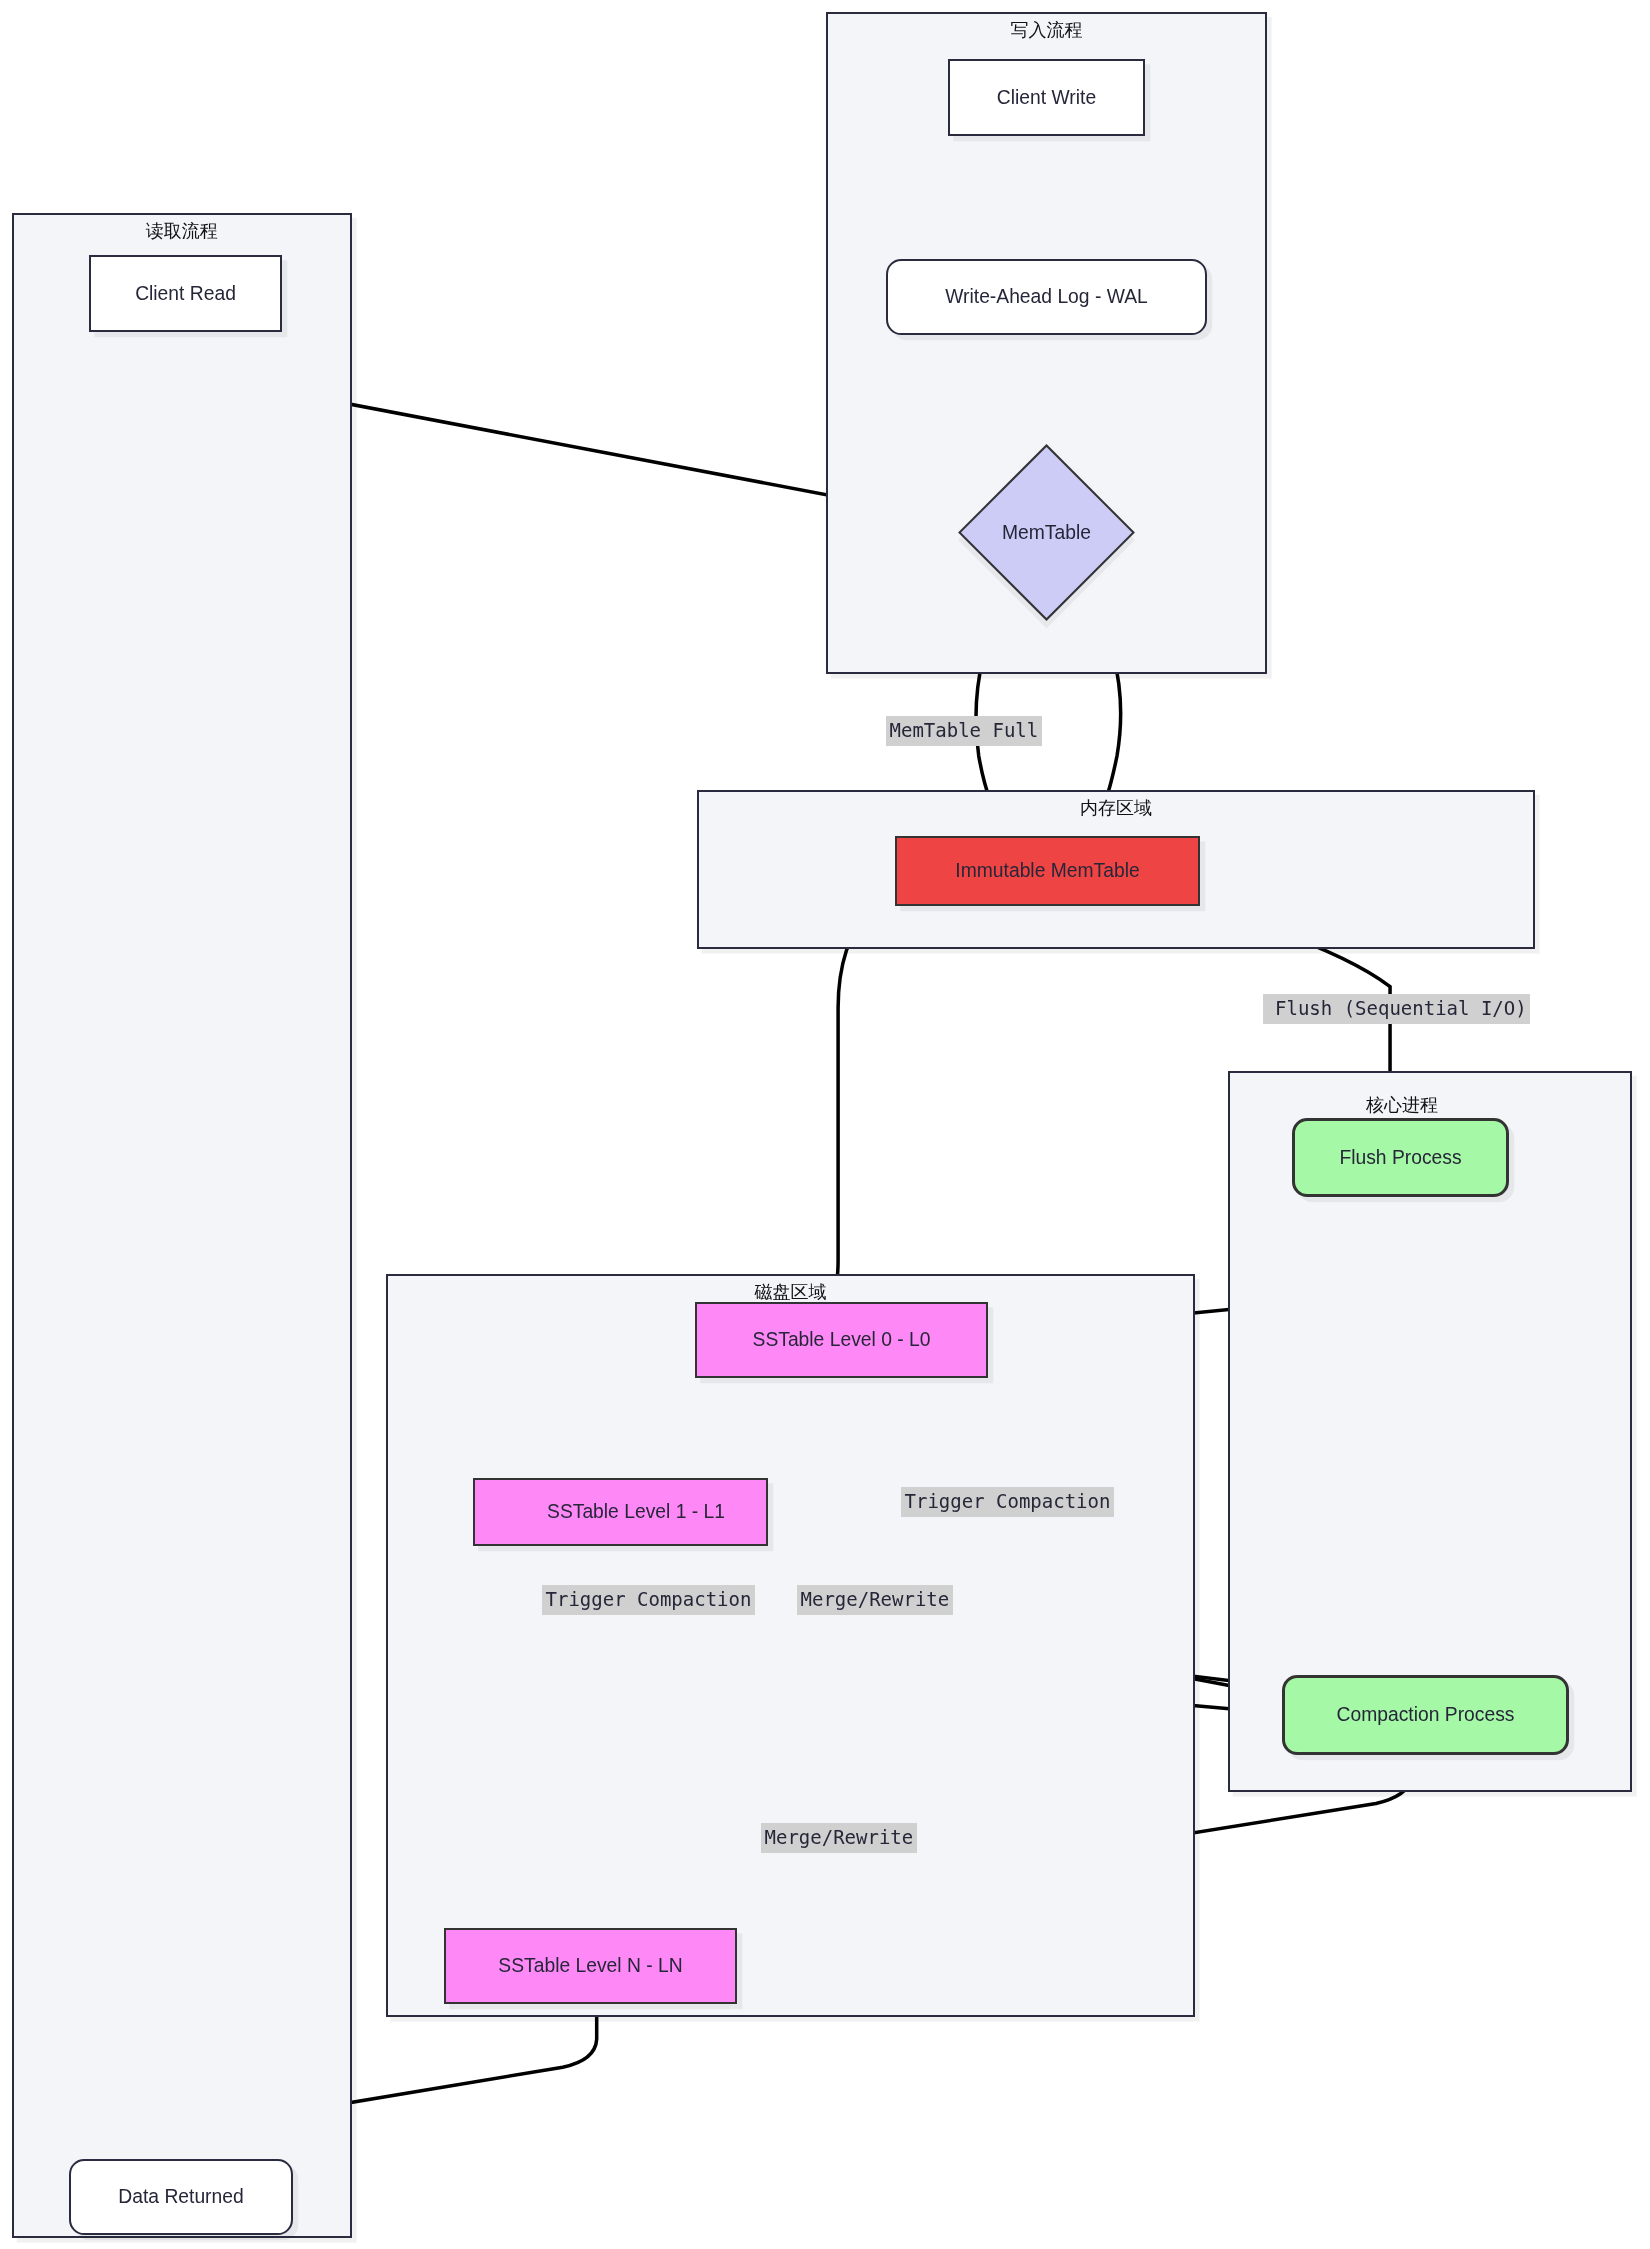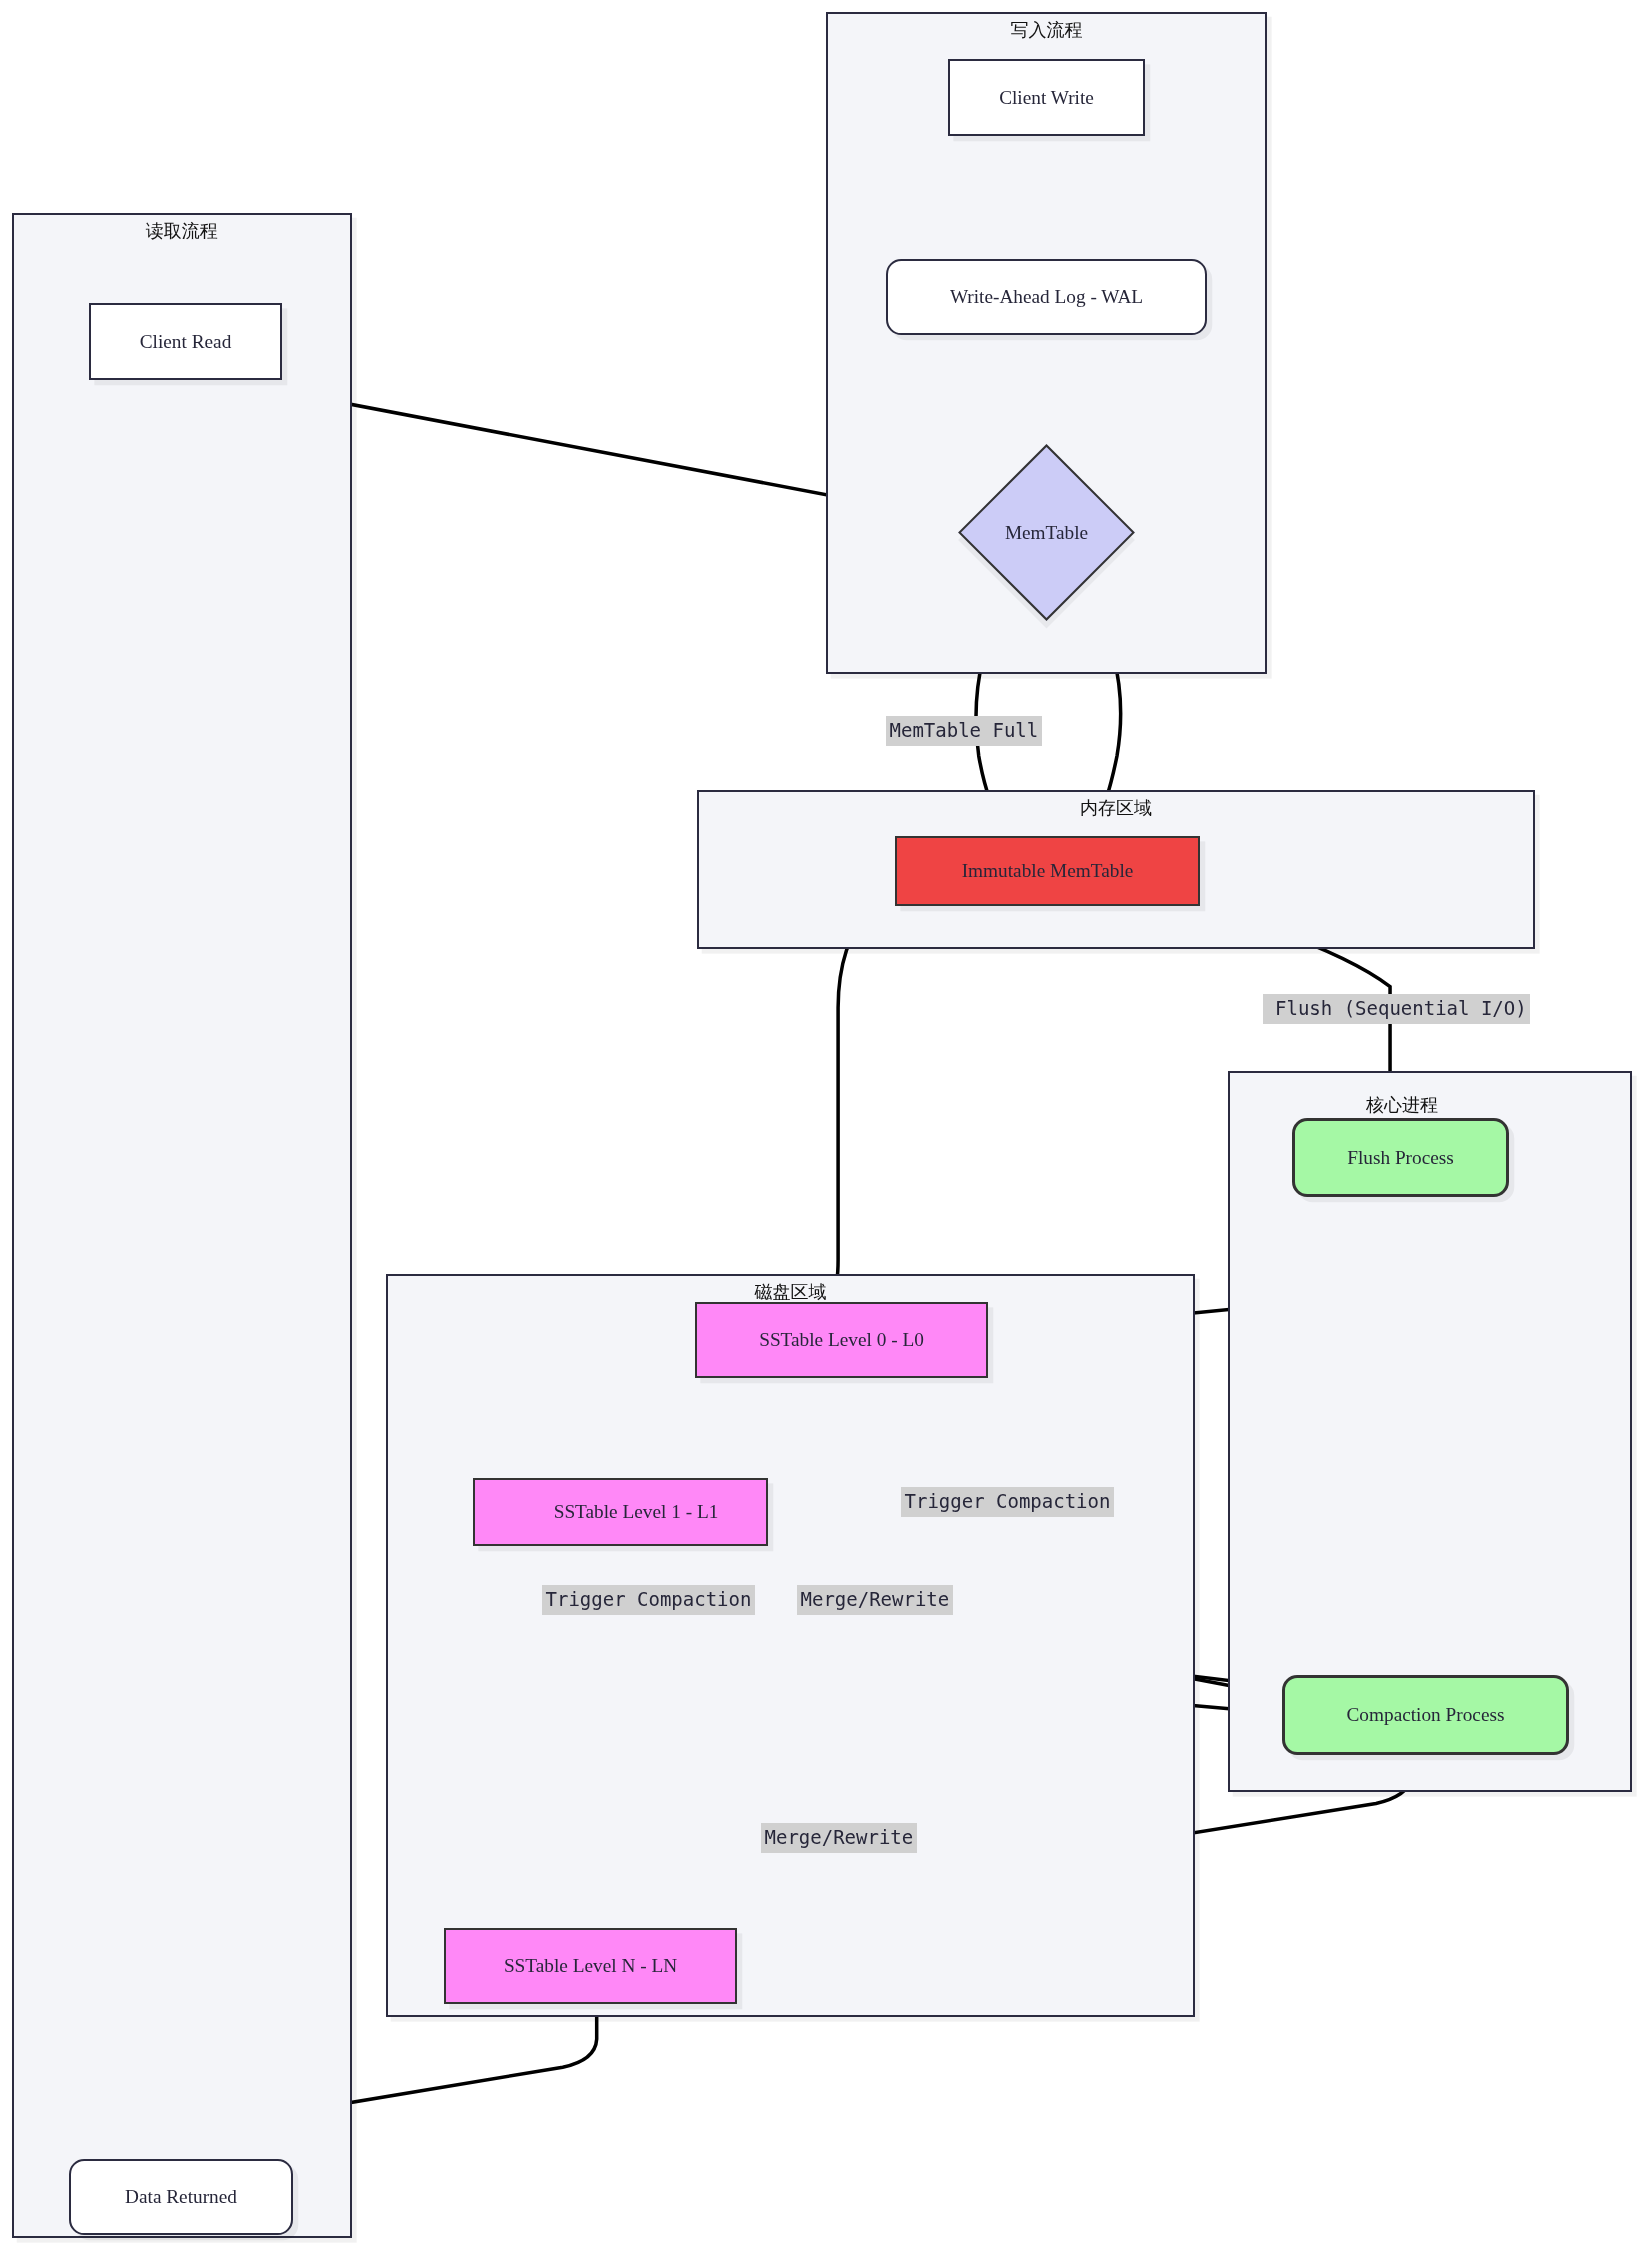"Client Write" .node { font-family: Liberation Serif, serif -> Liberation Sans, sans-serif }
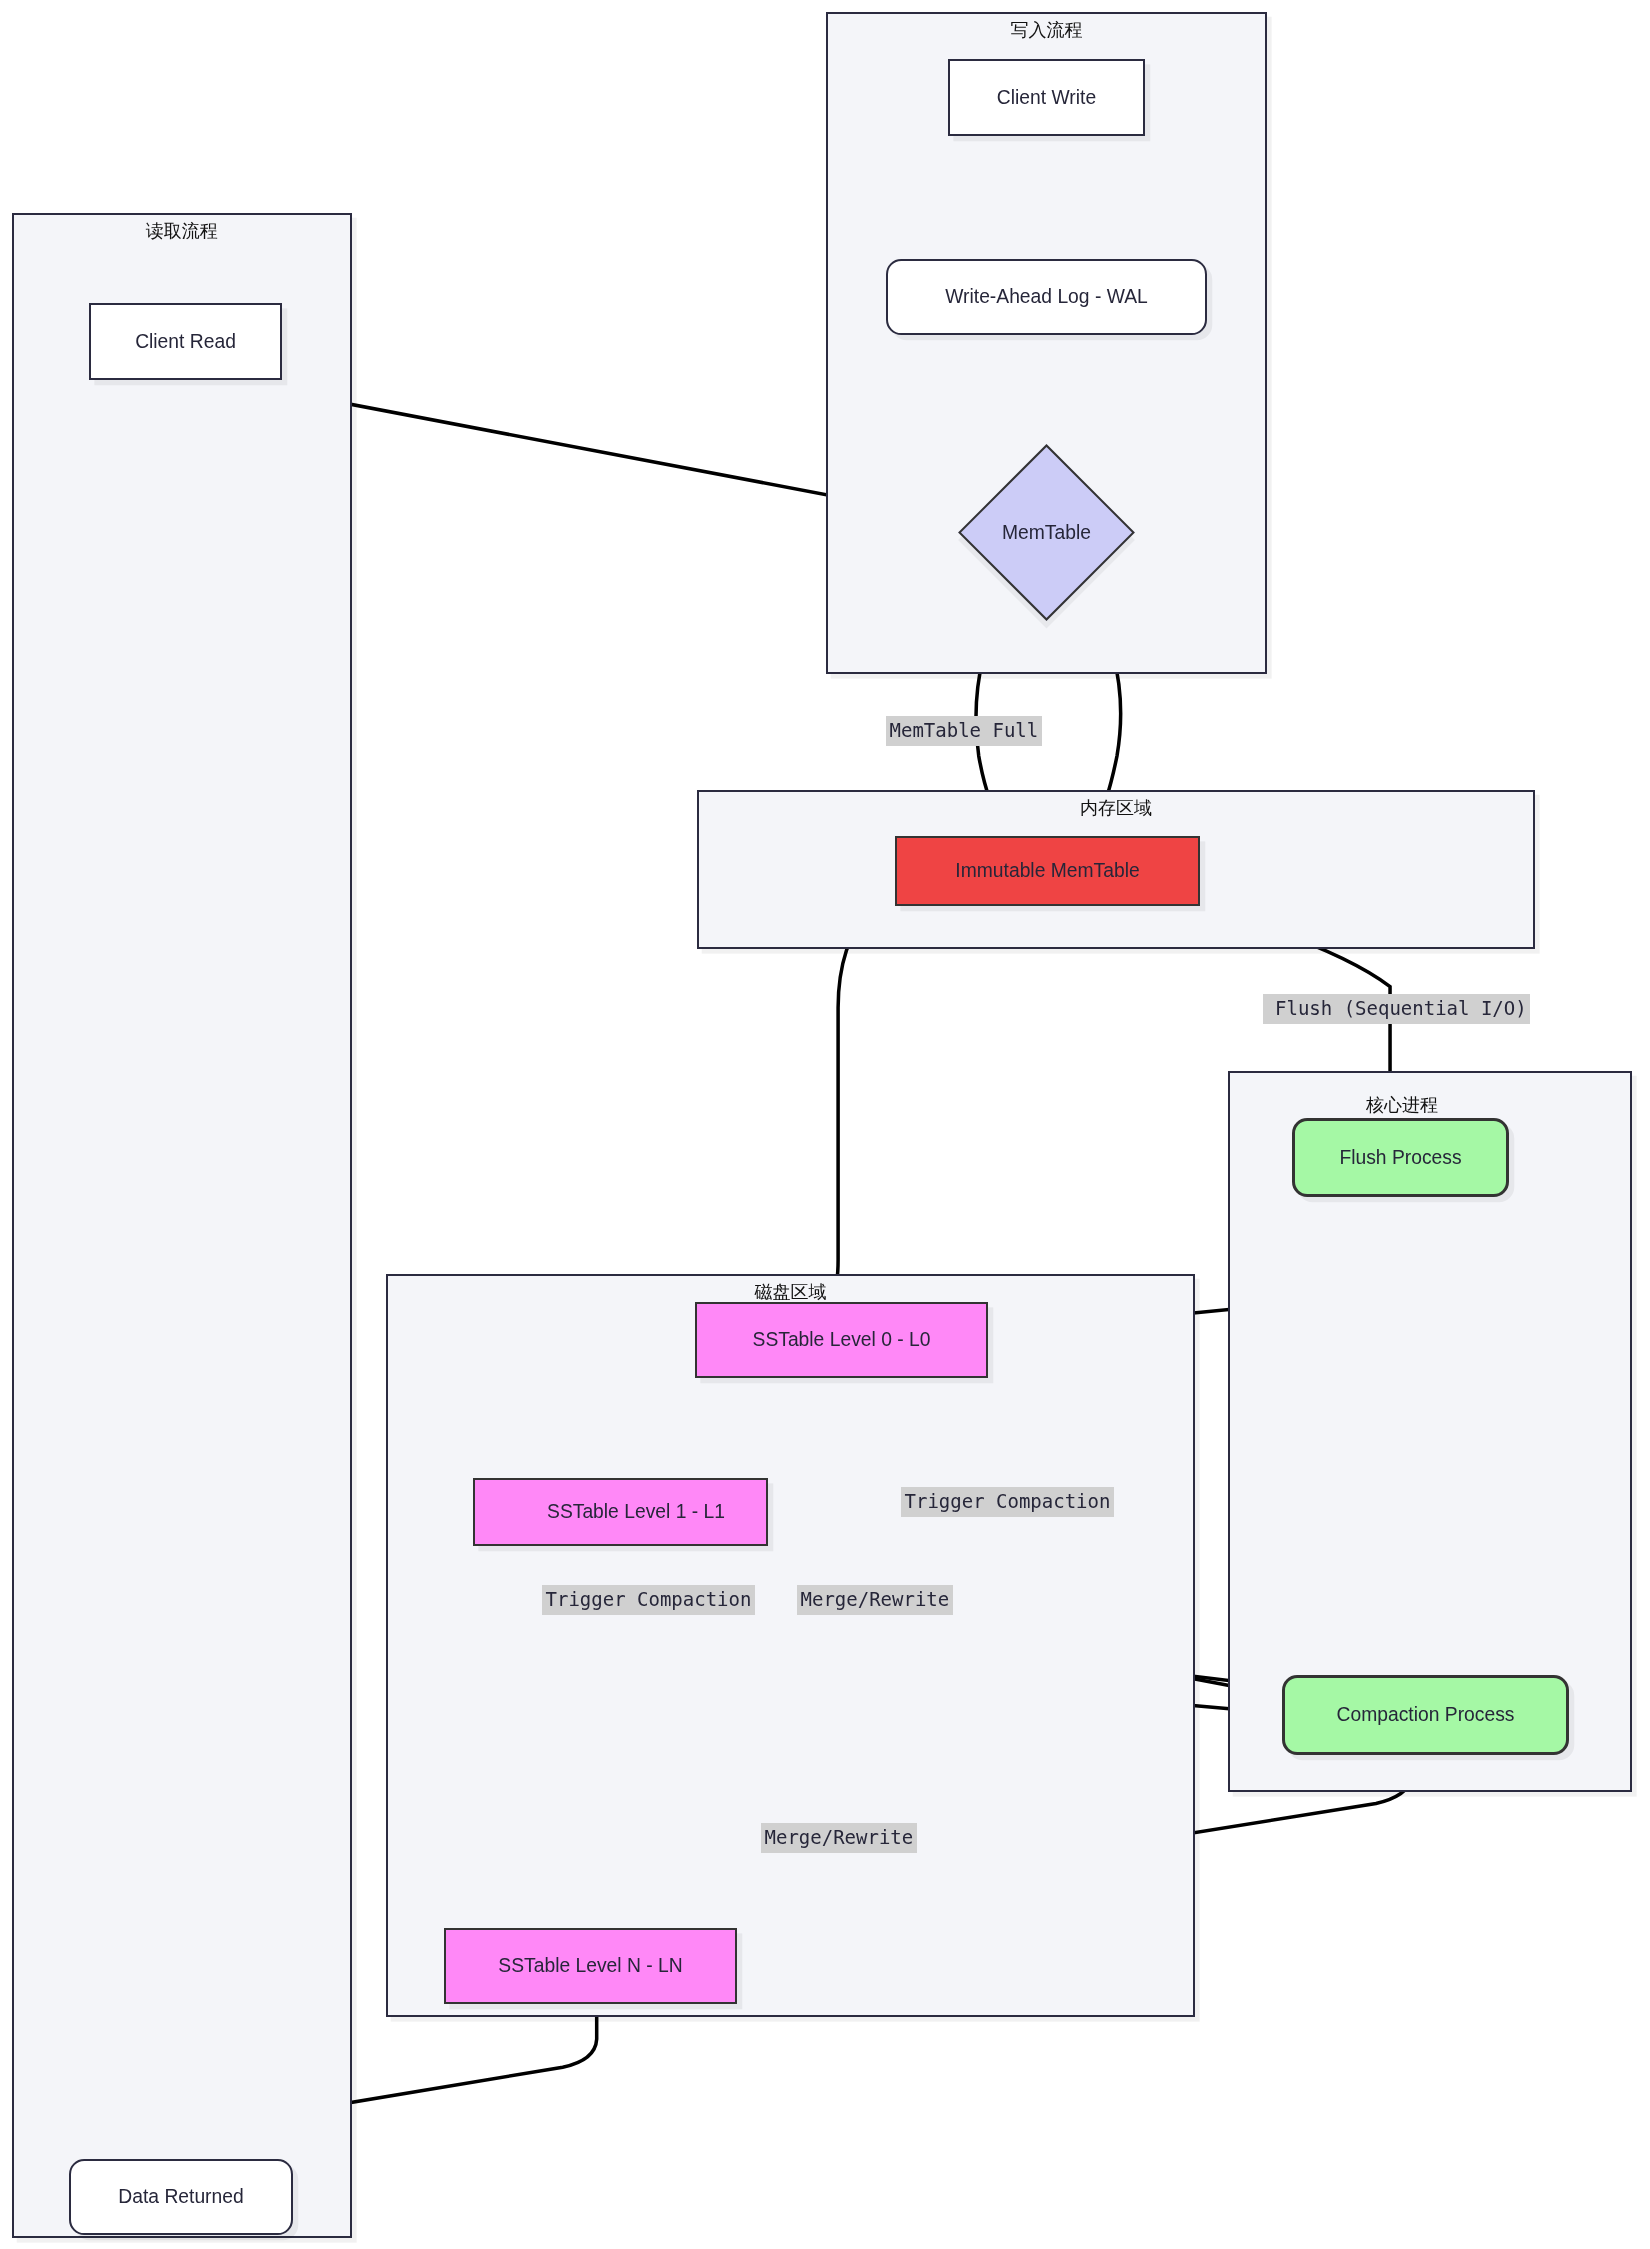"Client Read" div.node { margin-top: 48px -> none }
